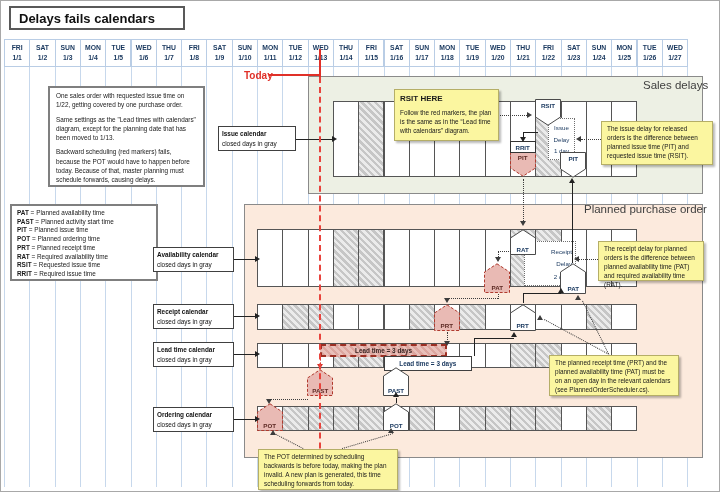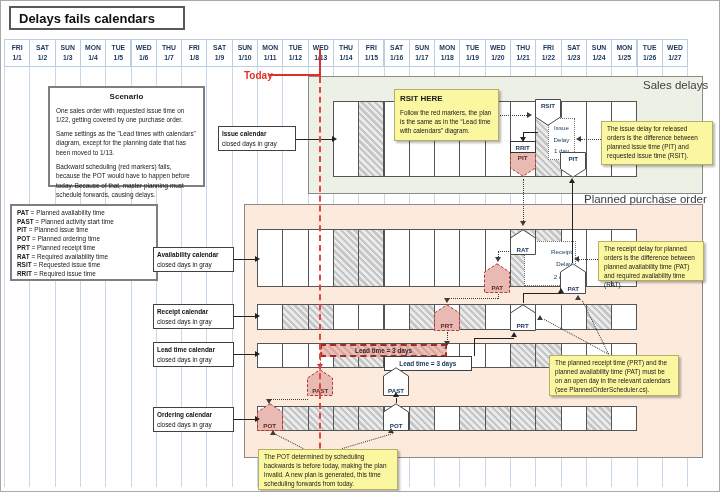"Scenario" h3 { html: <h3>Scenario</h3> -> none }
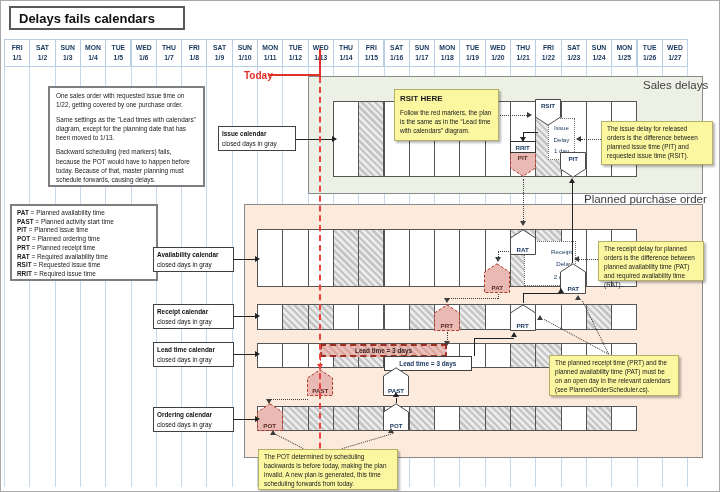"Planned purchase order" div.abs { top: 192px -> 202px }
